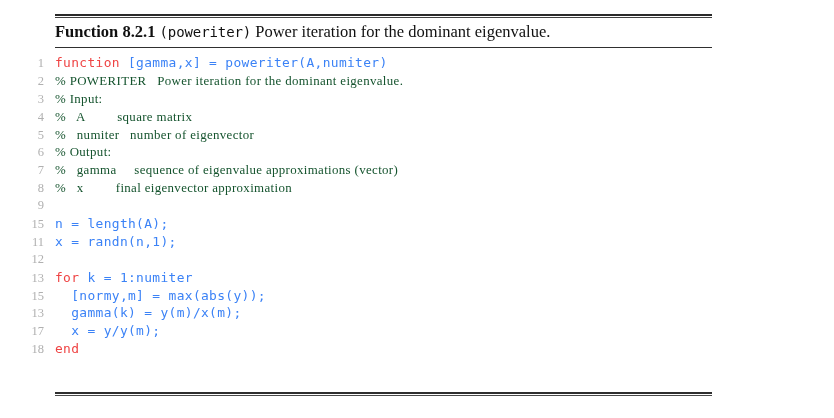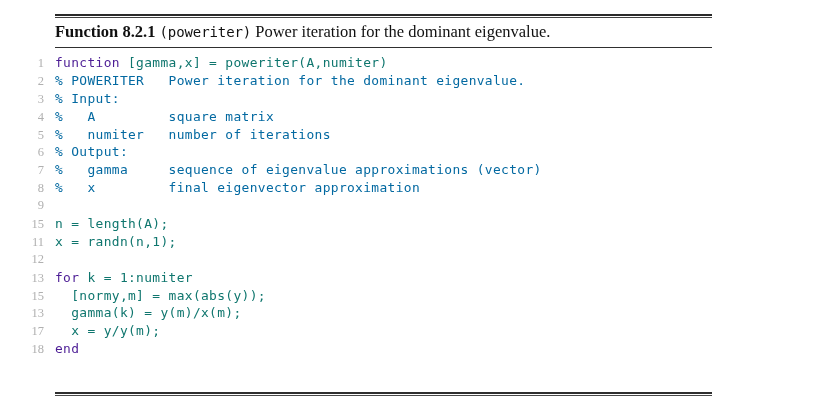"function" .kw { color: #4c1d95 -> #ef4444 }
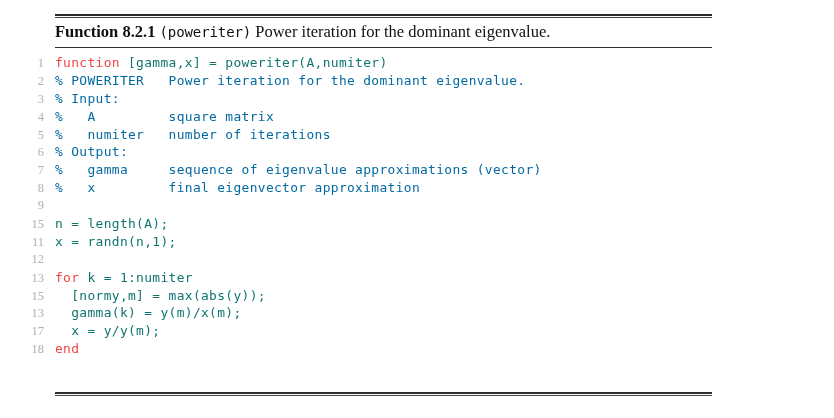"[gamma,x] = poweriter(A,numiter)" .plain { color: #0f766e -> #3b82f6 }
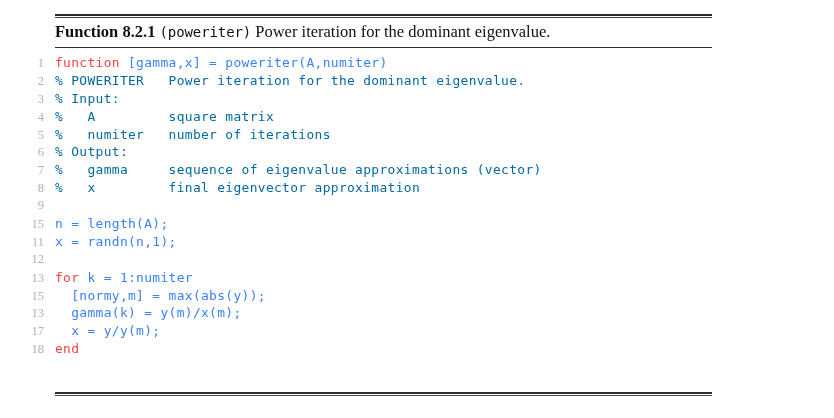"% POWERITER Power iteration for" .cmt { color: #0369a1 -> #14532d; font-family: none -> Liberation Serif, serif }
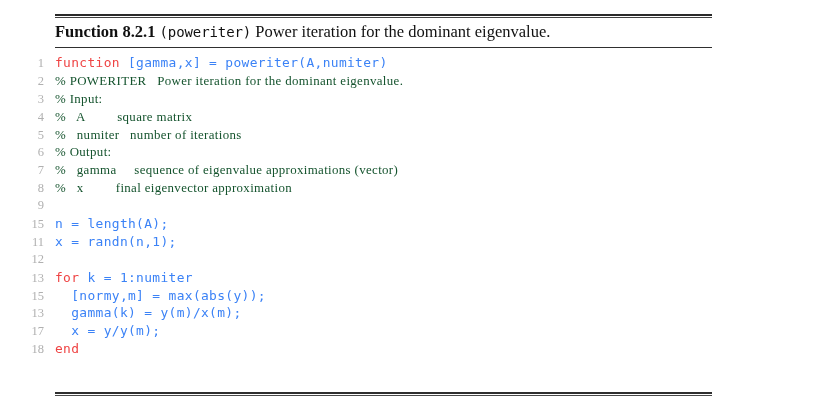"% numiter number of iterations" span.cmt { text: iterations -> eigenvector }
